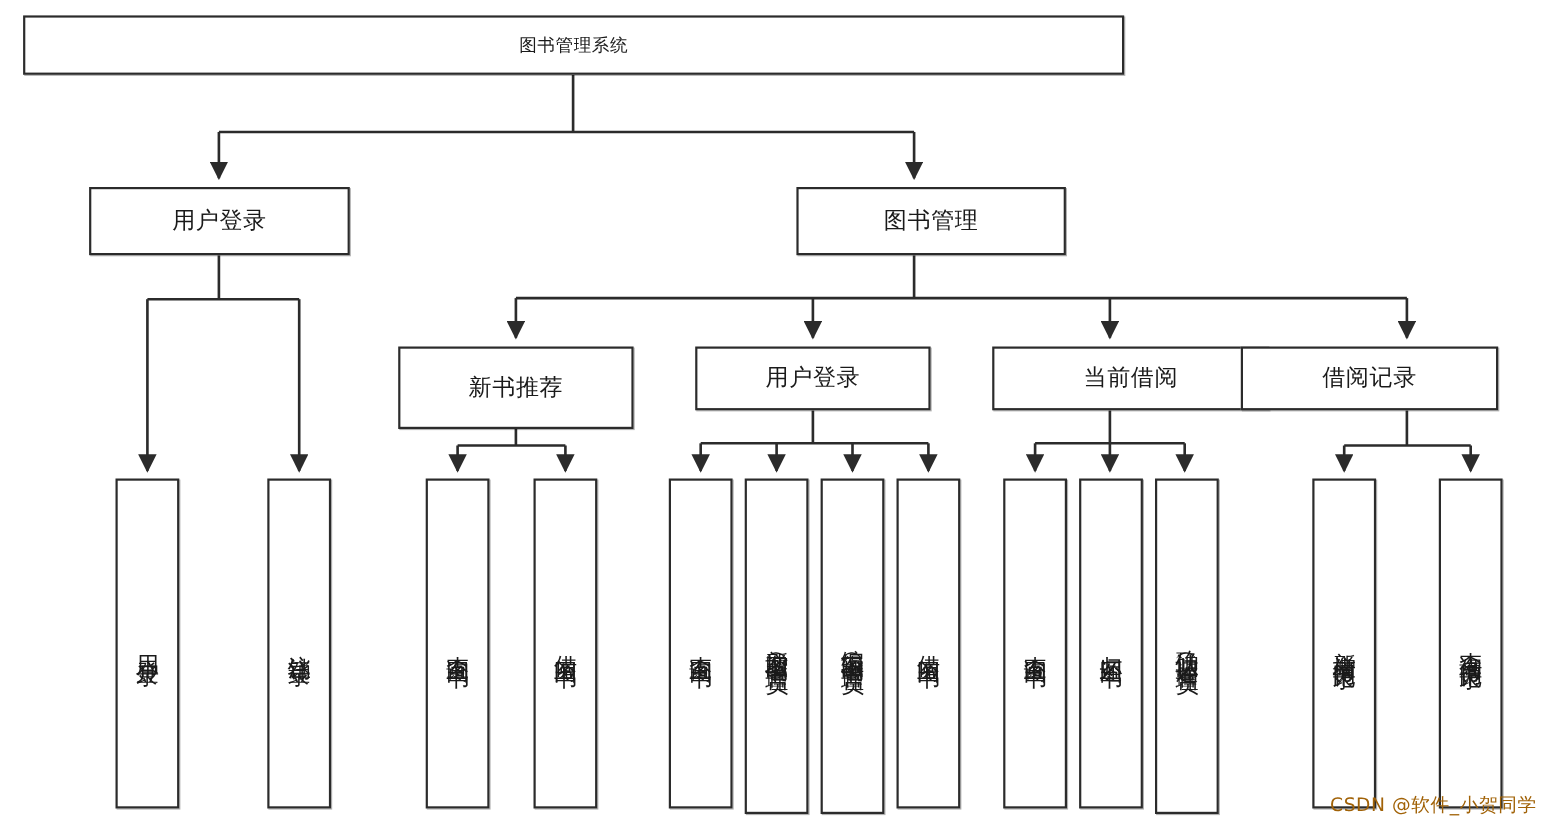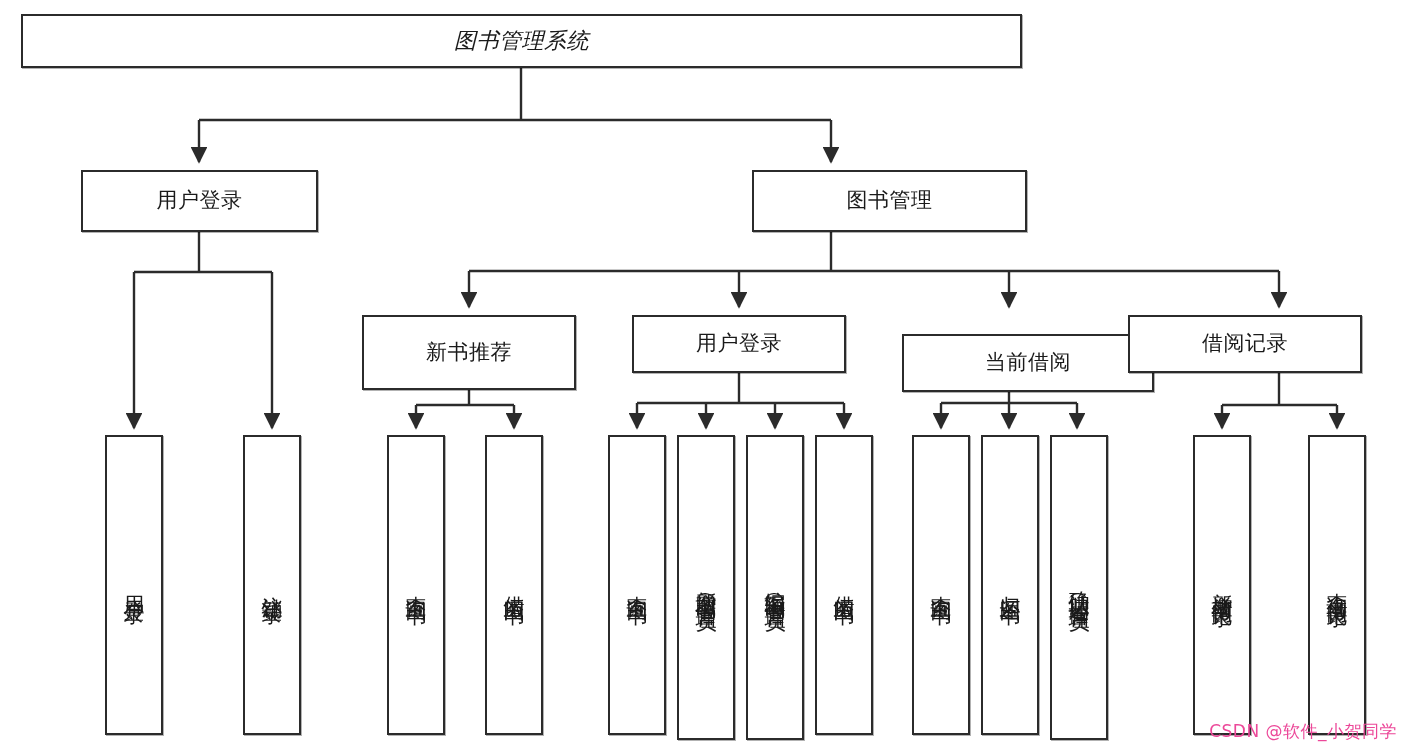"图书管理系统" .node.root { font-size: 22px -> 16px; font-style: italic -> none }
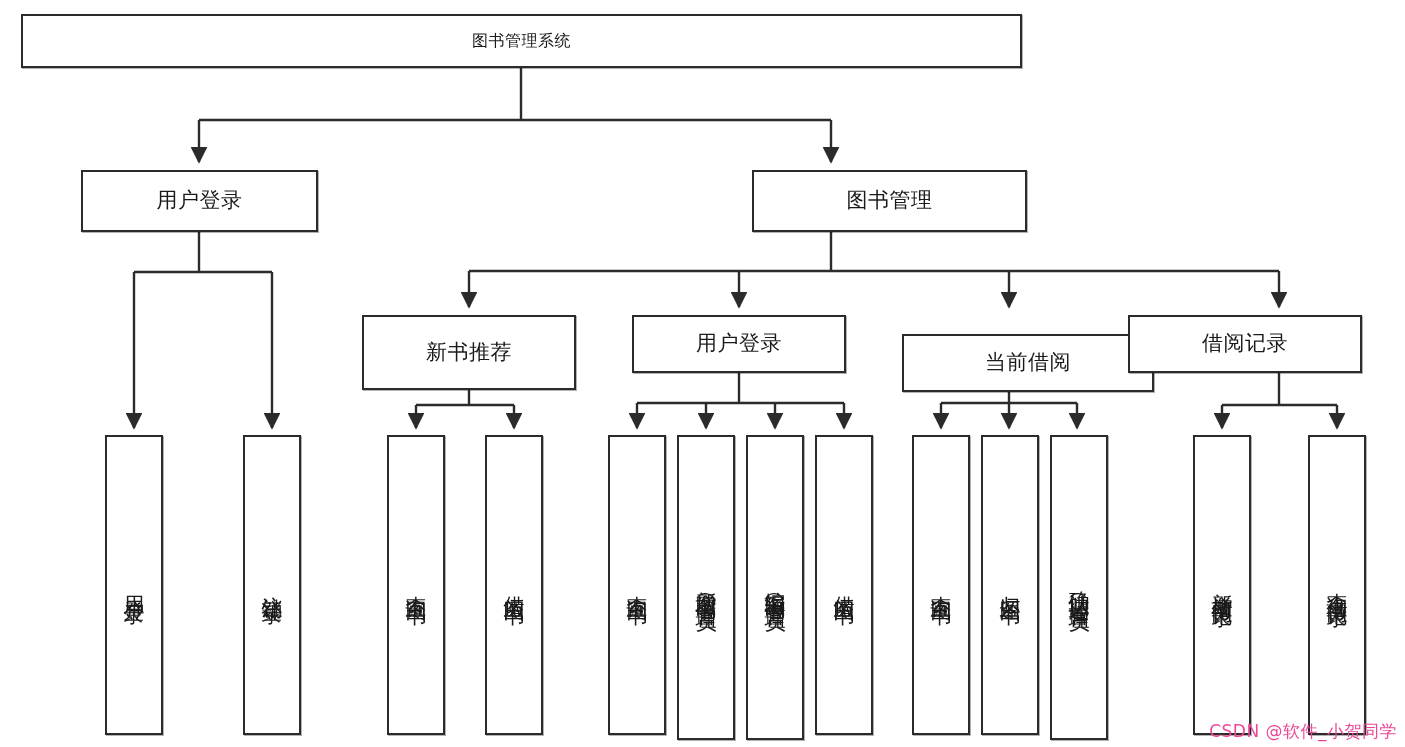"图书管理" div.node { left: 752px -> 724px; width: 275px -> 245px }
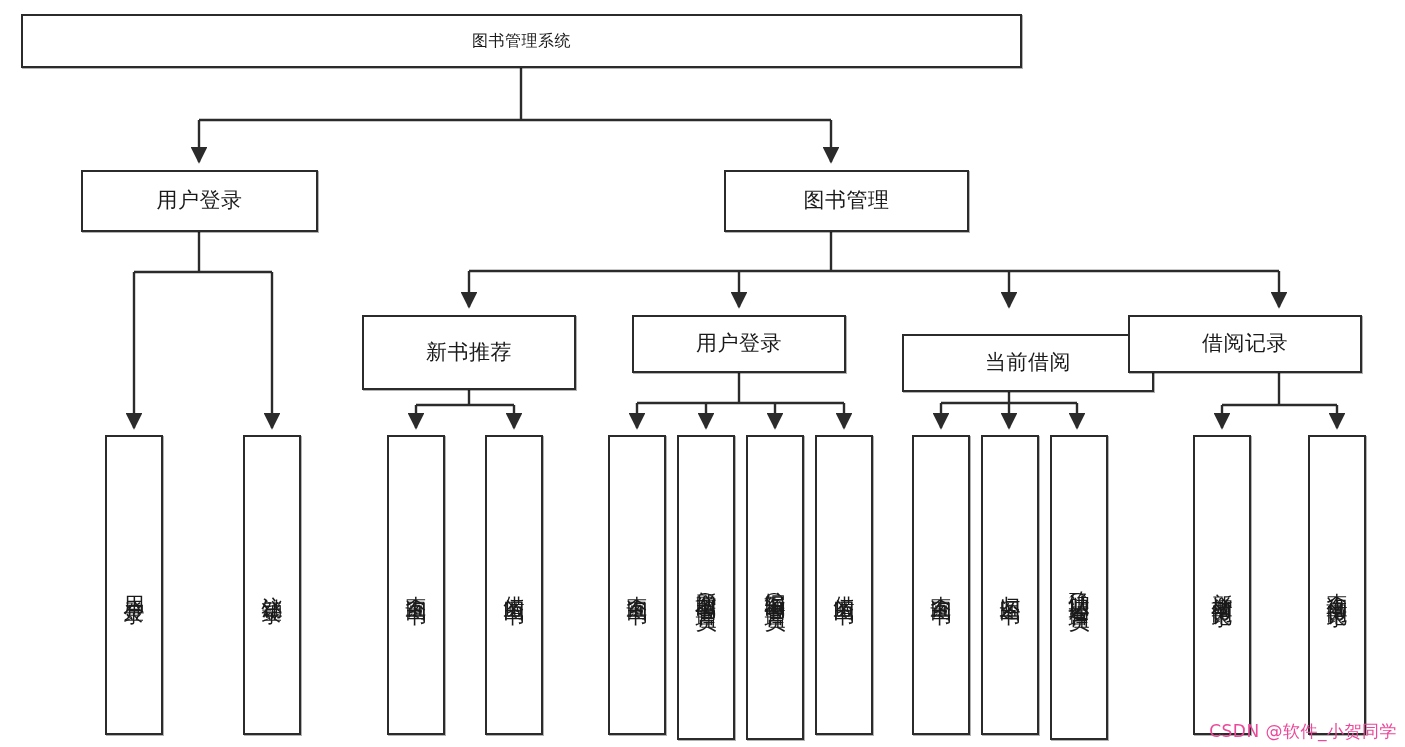"当前借阅" div.node { top: 334px -> 315px }
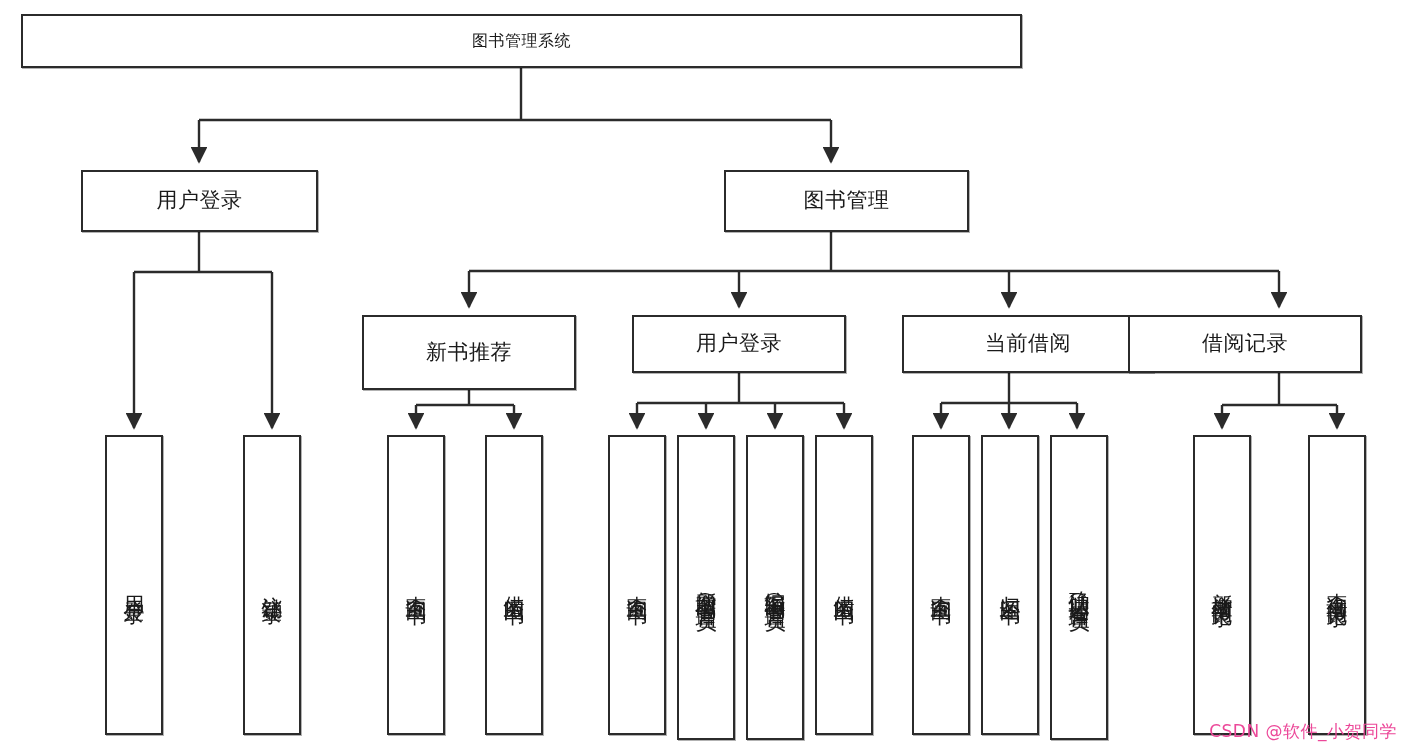"CSDN @软件_小贺同学" .watermark { color: #ec4899 -> #a16207 }
